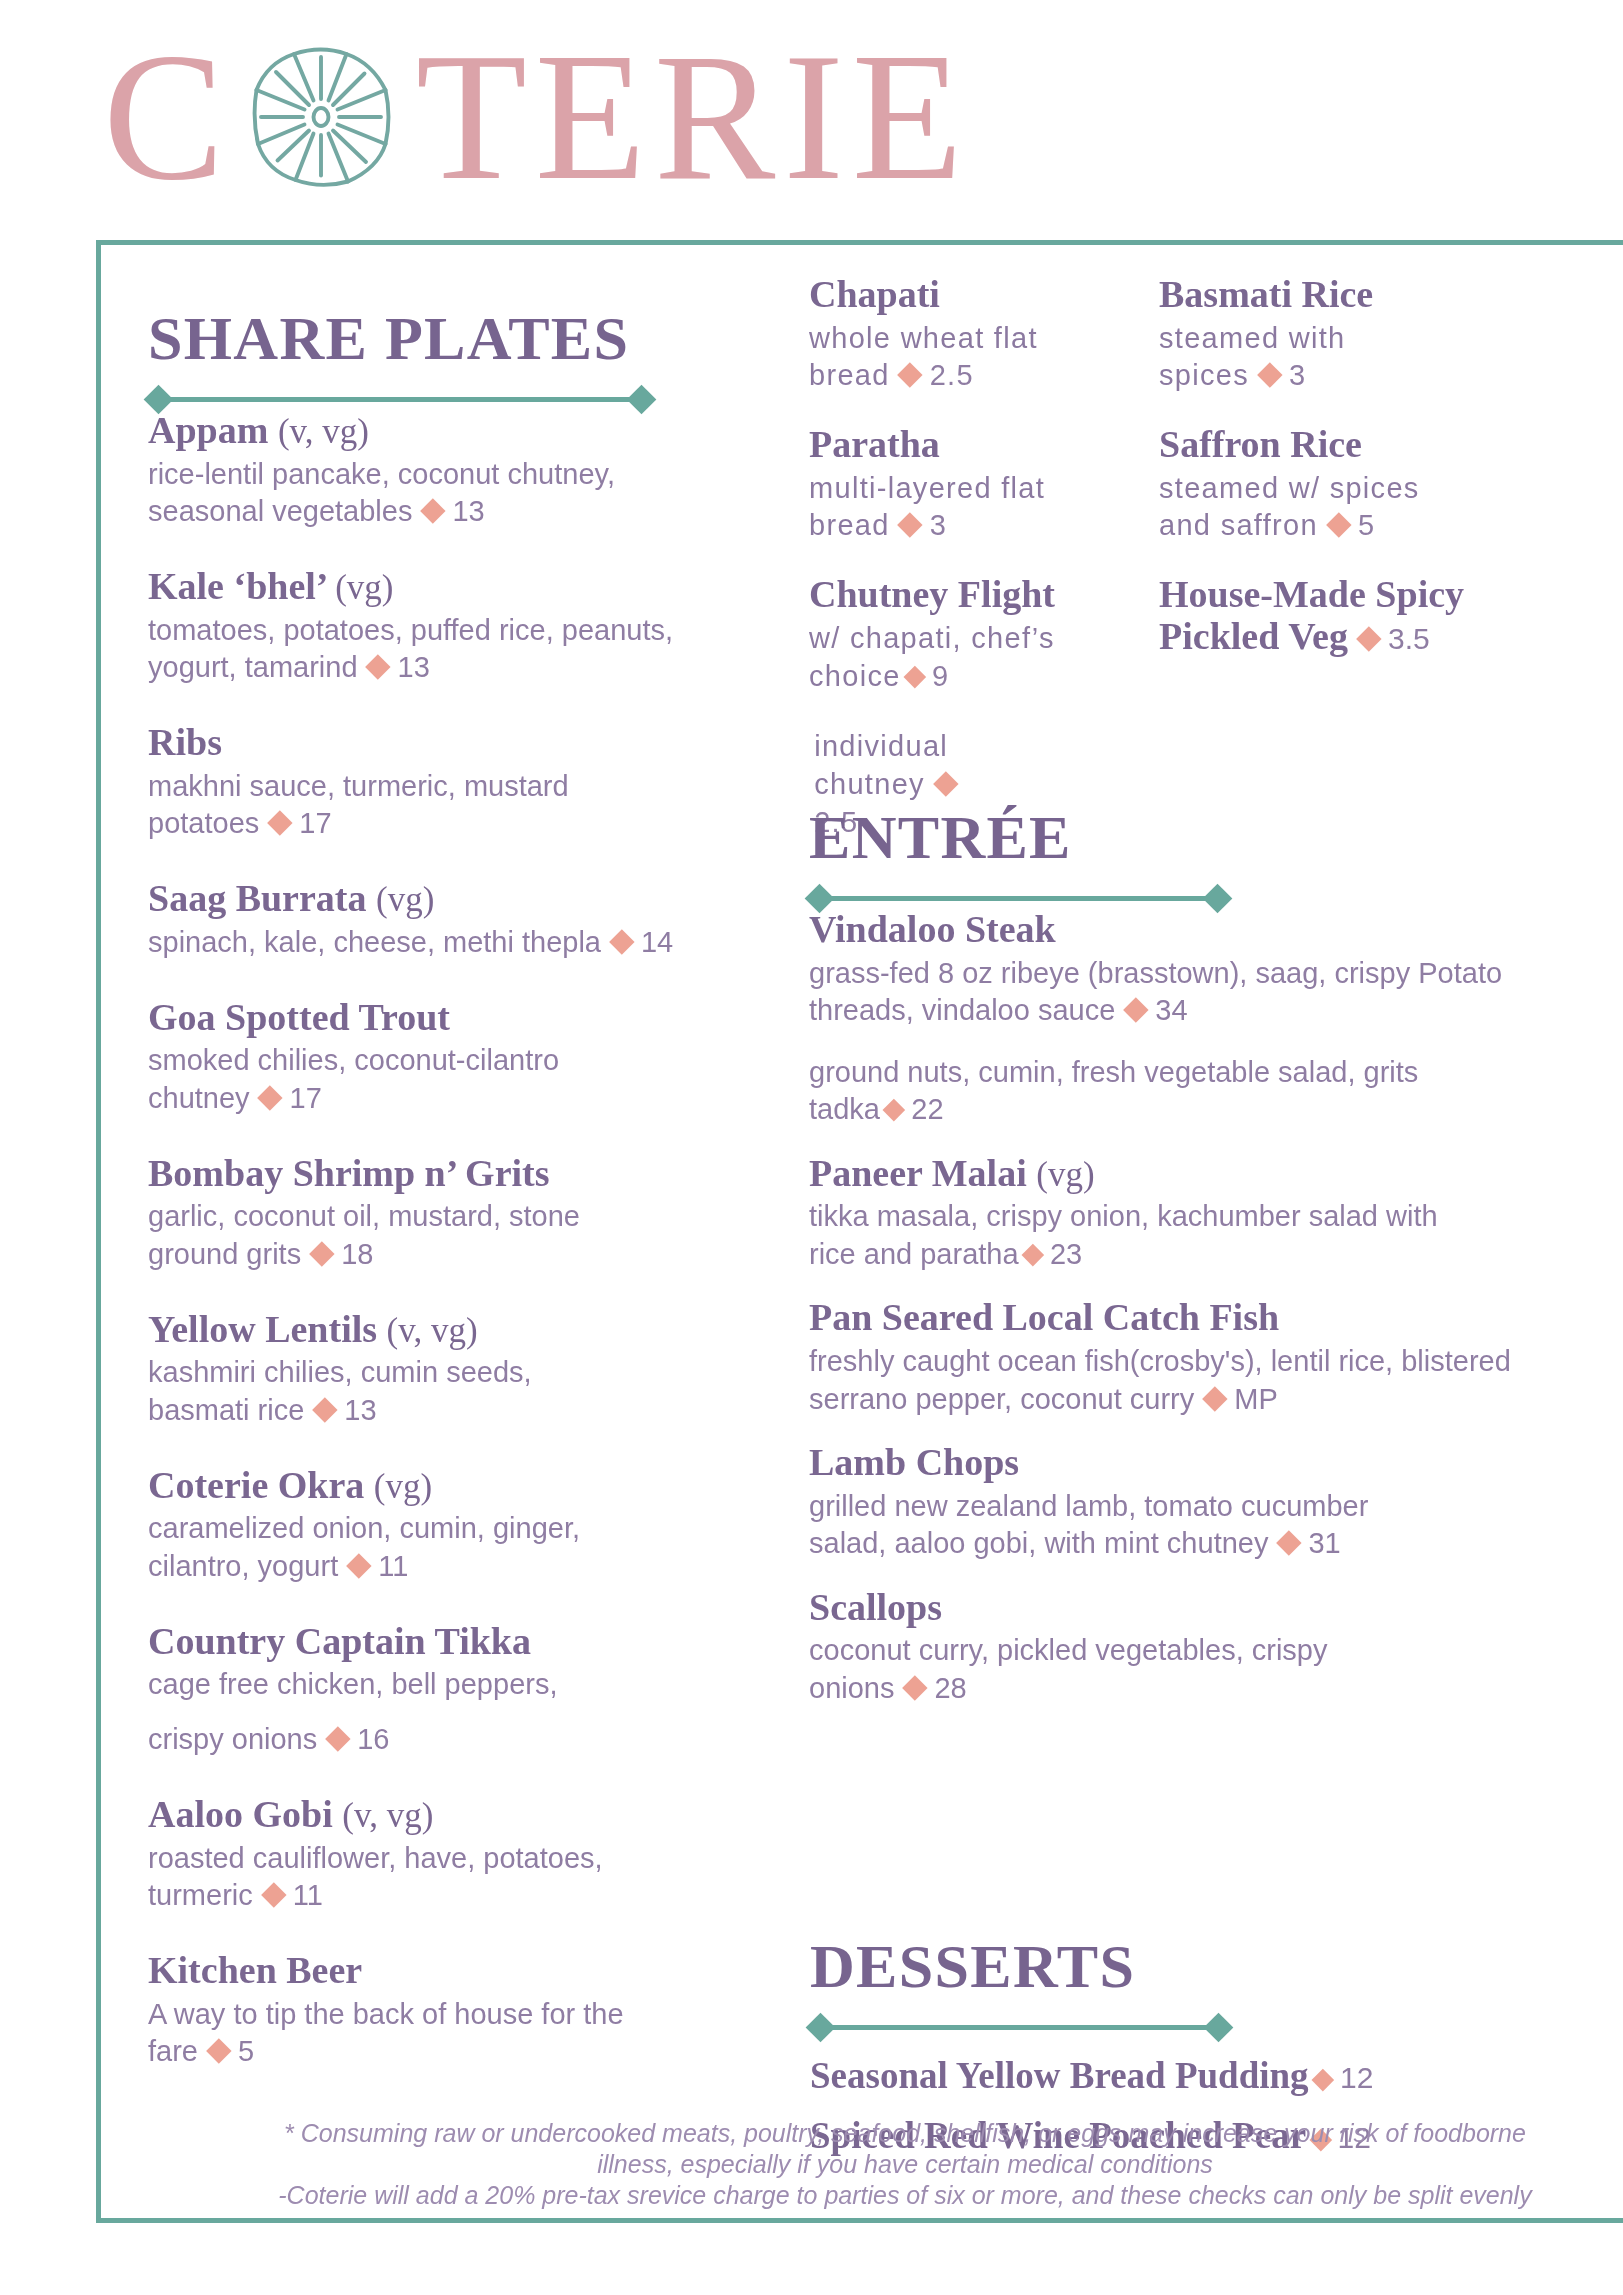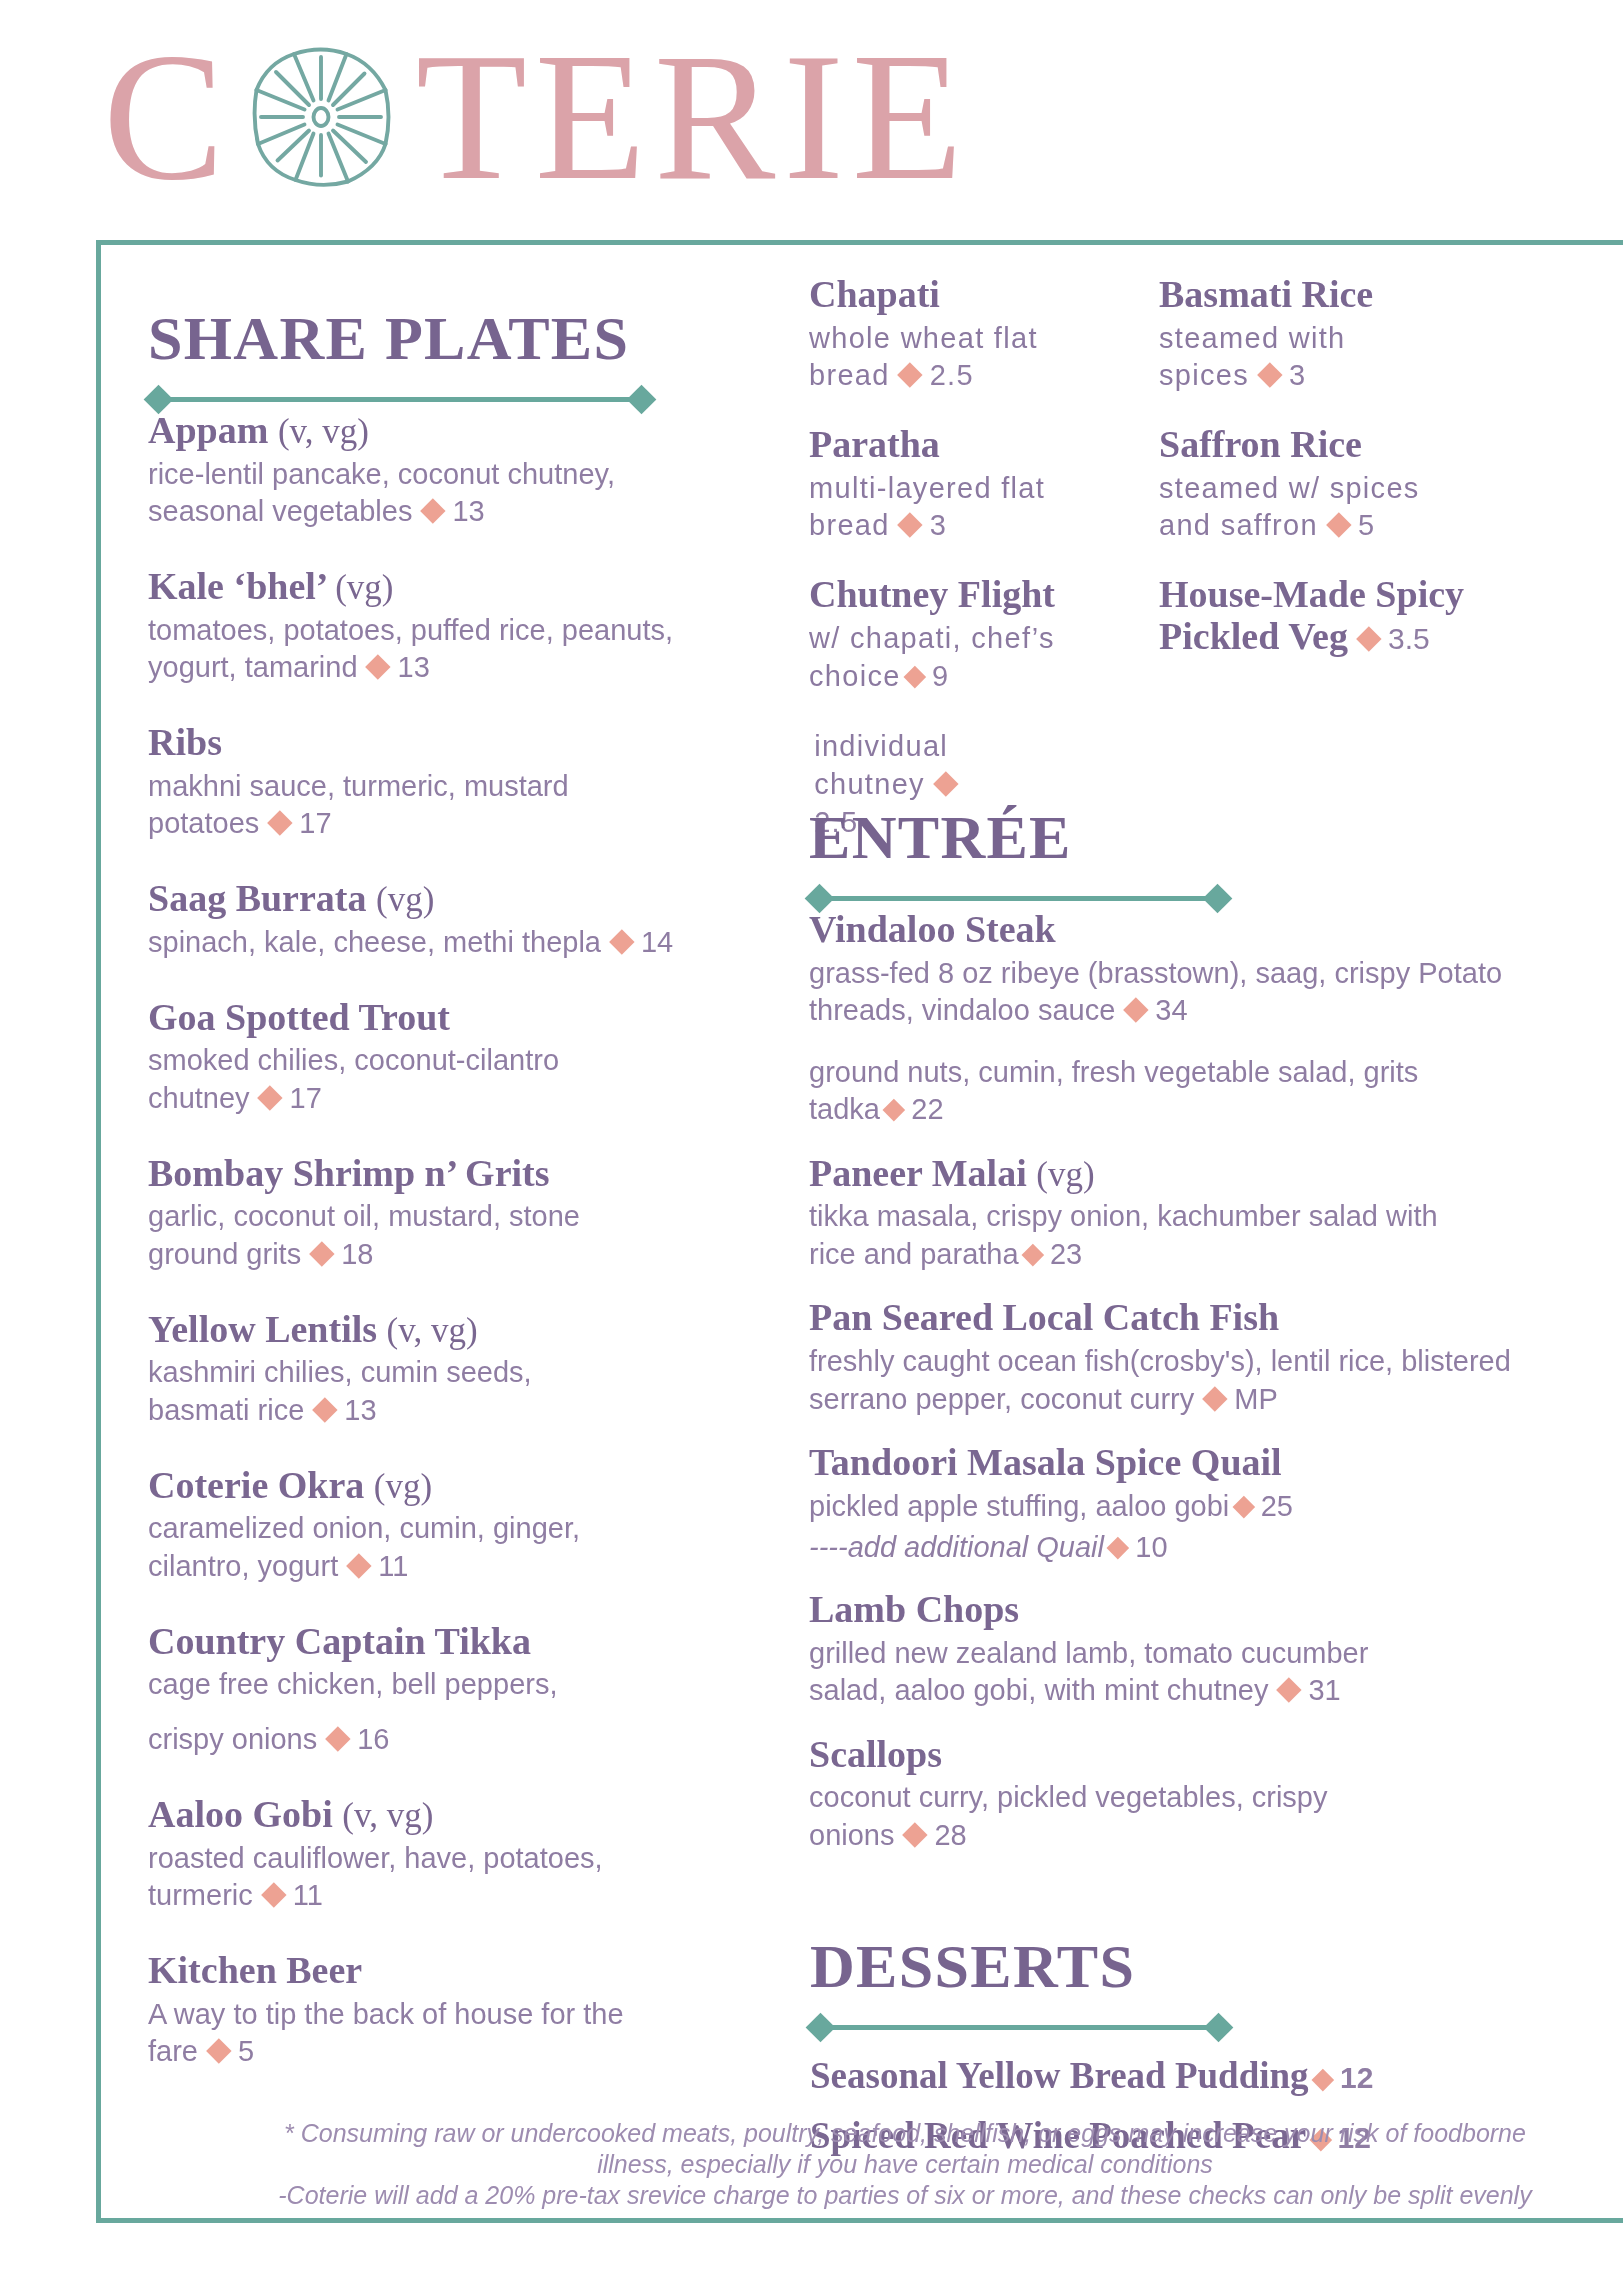"Tandoori Masala Spice Quail" div.item { html: <div> <h3><span>Tandoori Masala Spice Quail</span></h3> <p><span>pickled apple stuffing, aaloo gobi</span><i></i><span>25</span></p> <p><em>----add additional Quail</em><i></i><span>10</span></p> </div> -> none }
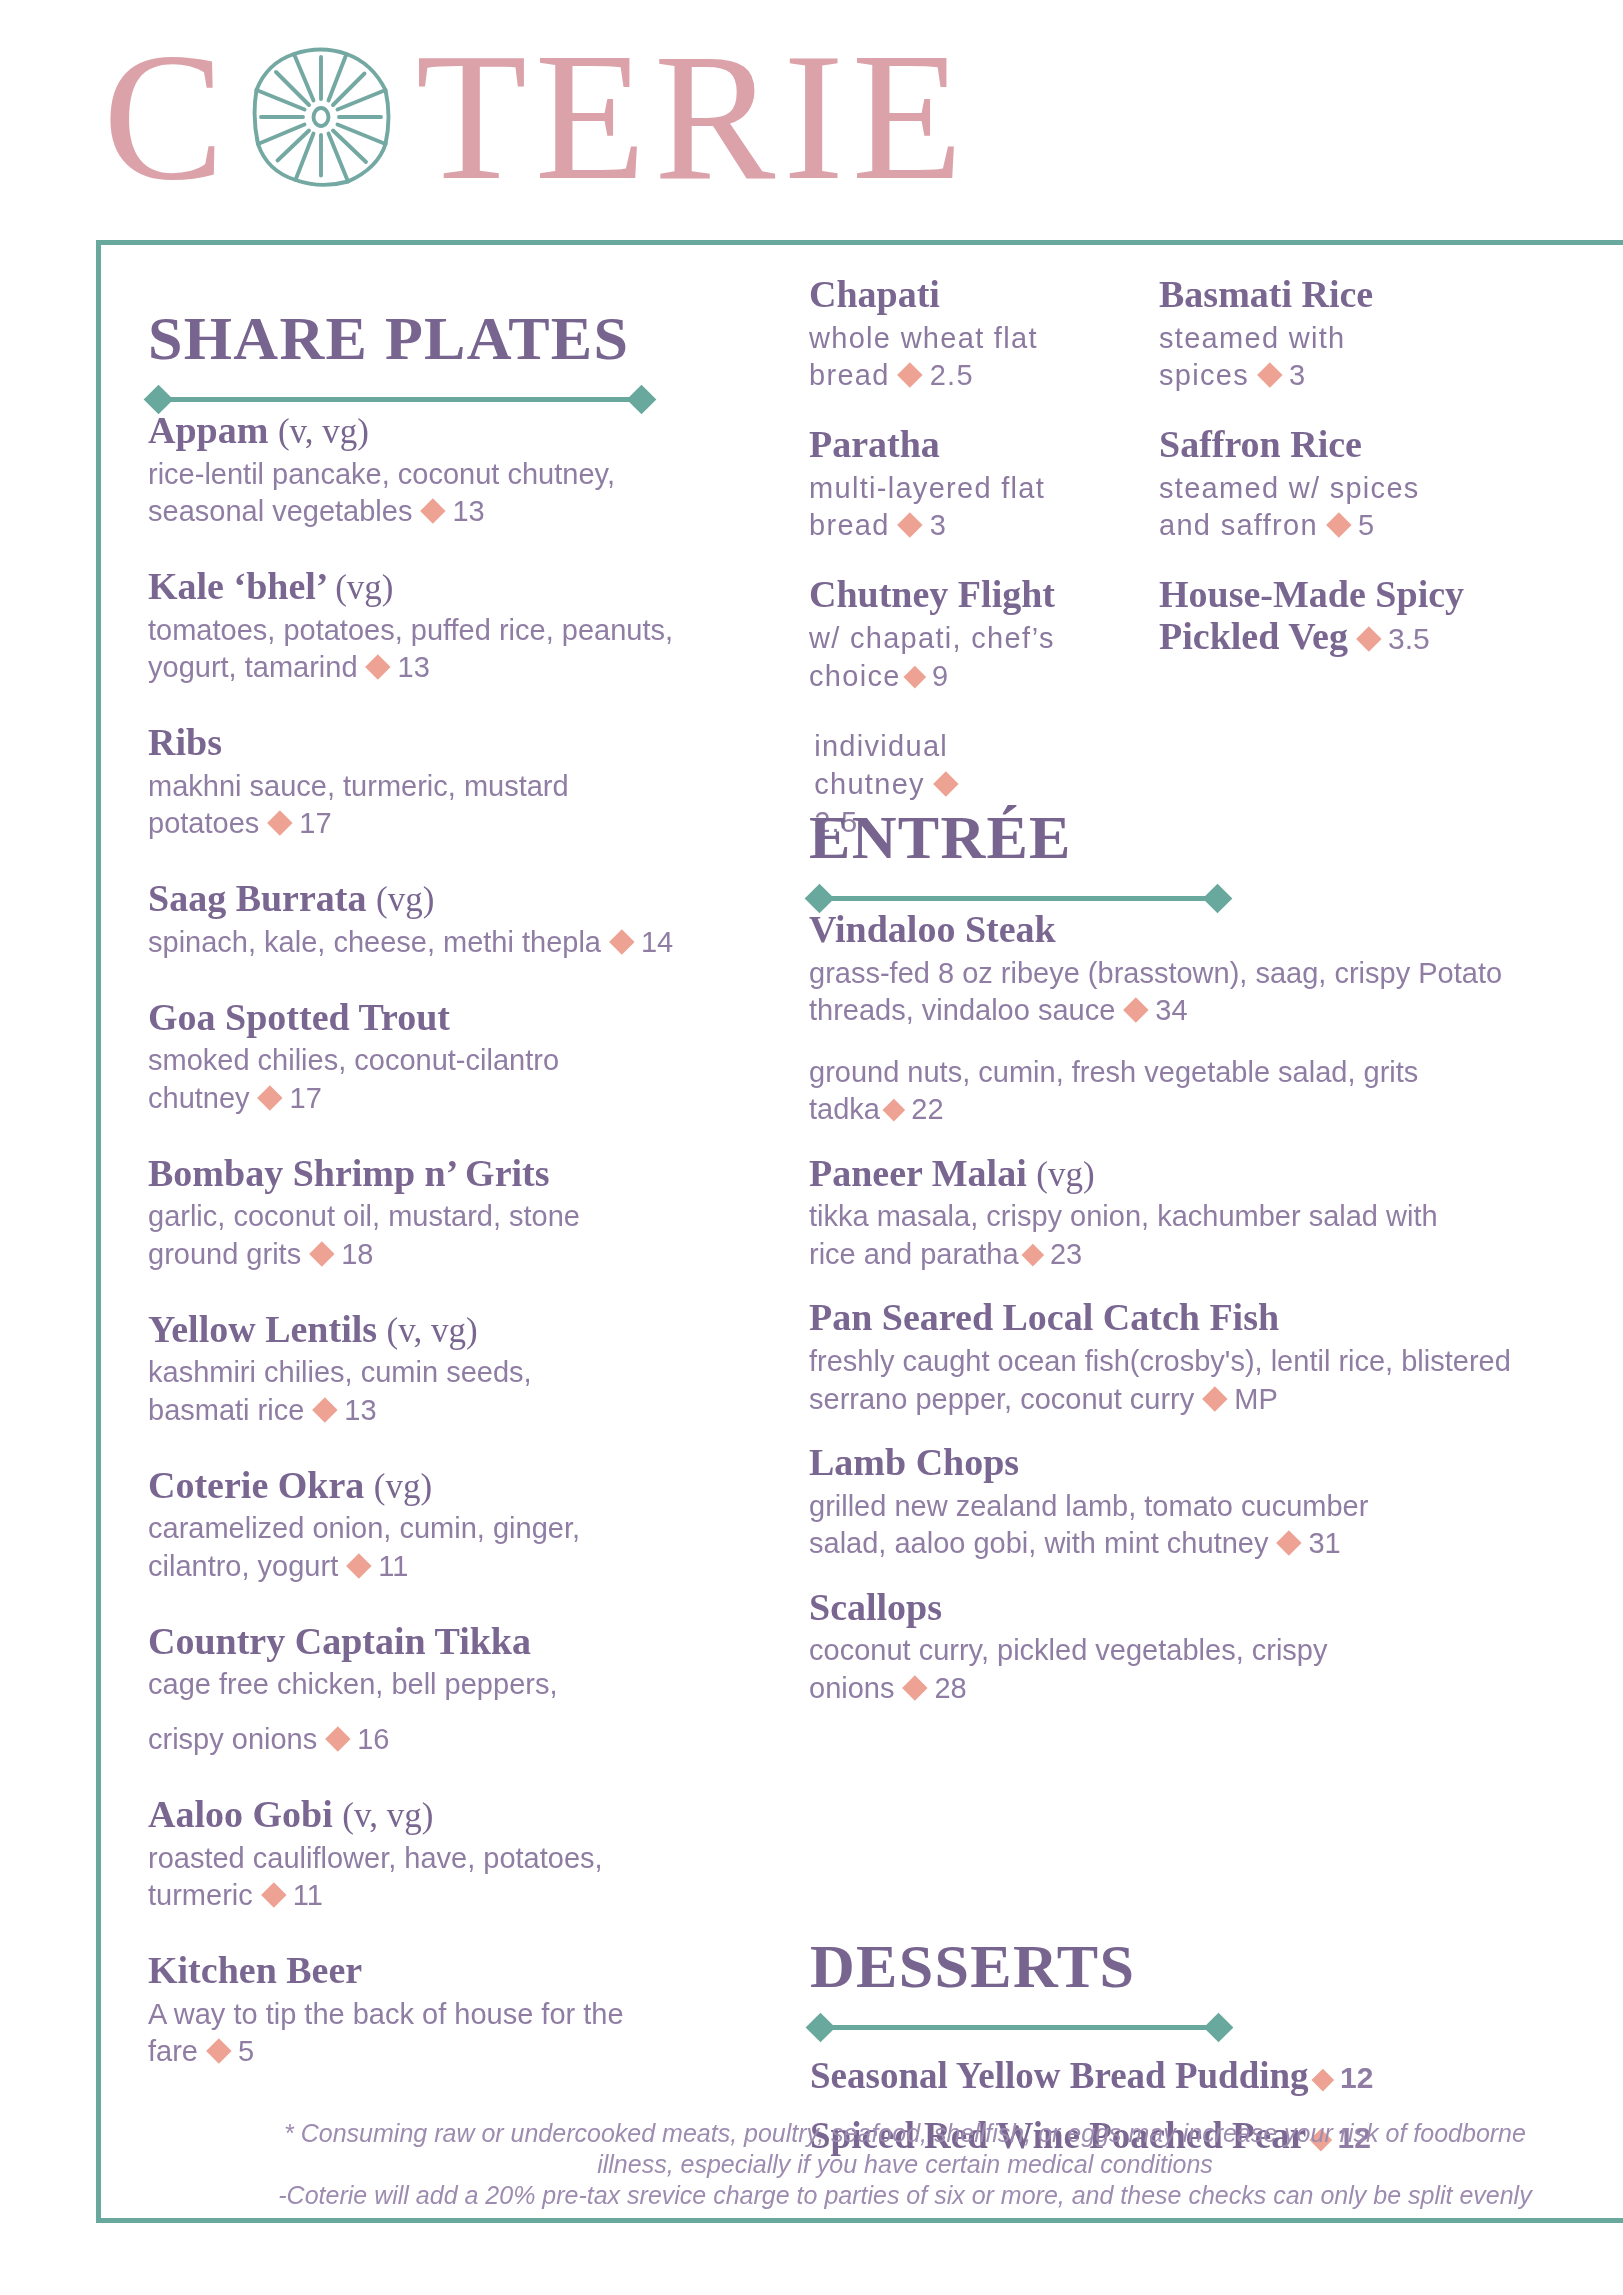"12" .desserts .drow .pr { font-weight: bold -> none }
